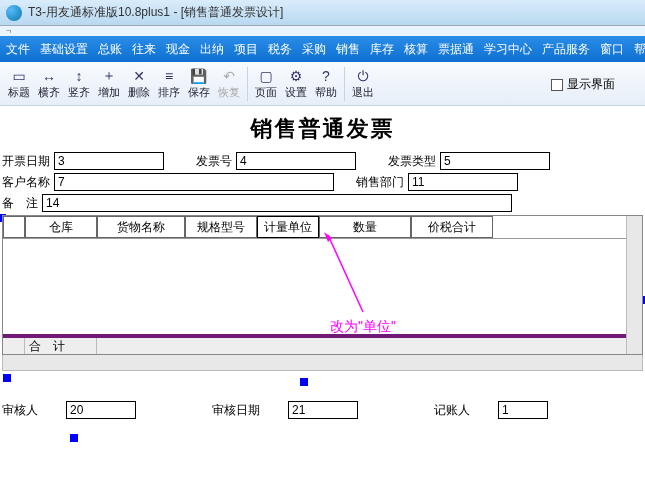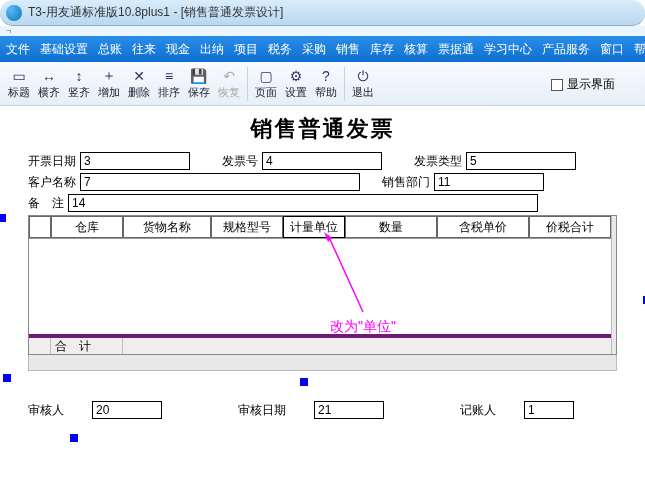"T3-用友通标准版10.8plus1 - [销售普通发票设计]" .titlebar { border-radius: 13px -> none }
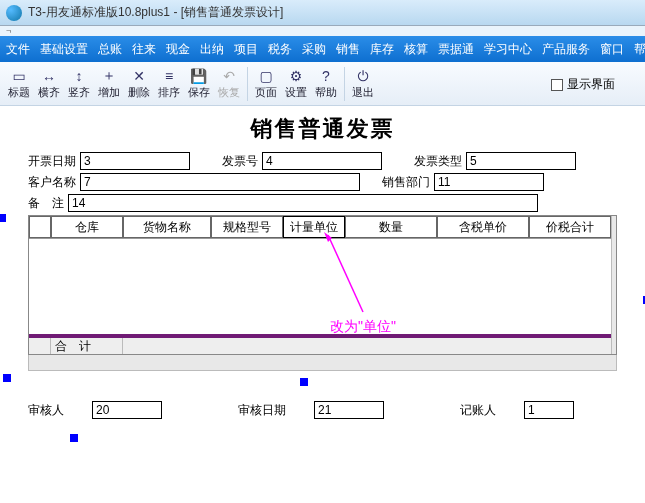"销售普通发票" .canvas { padding: 6px 28px -> 6px 2px }
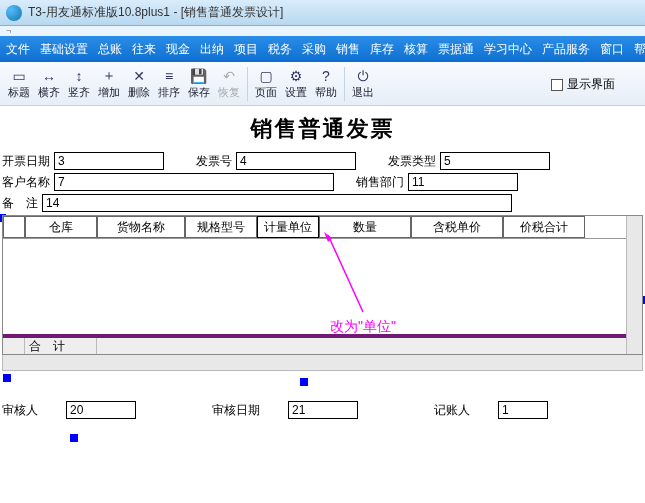"含税单价" div.th { html: <div>含税单价</div> -> none }
